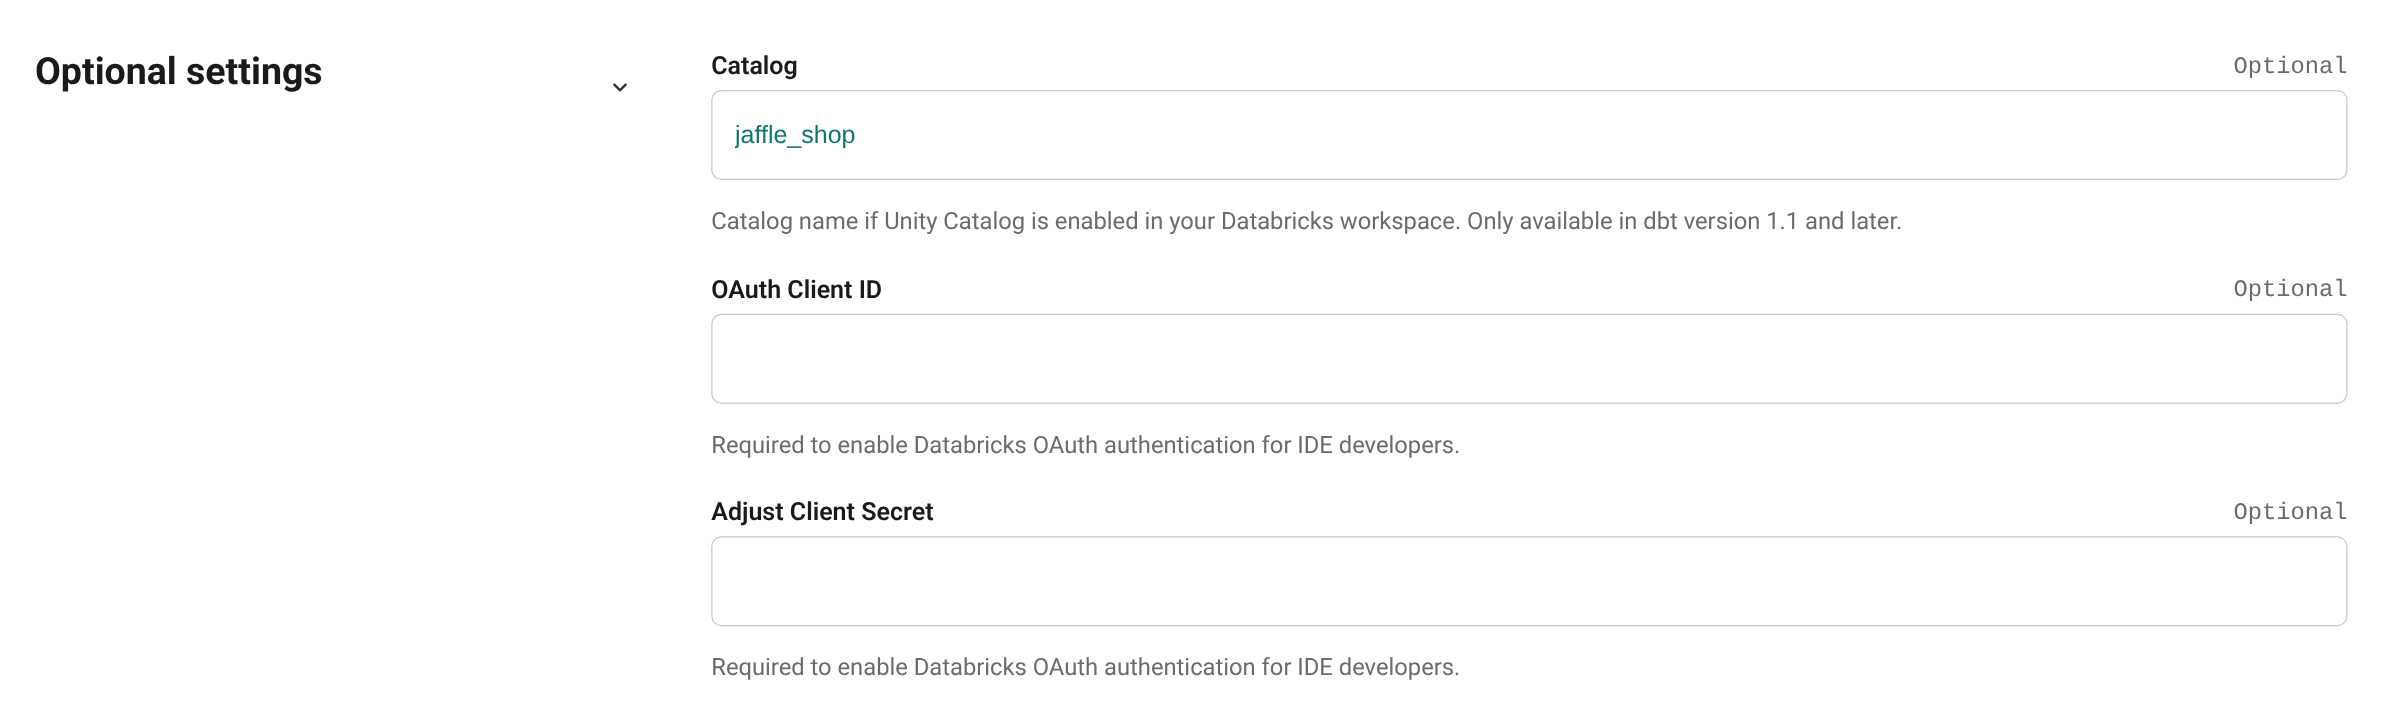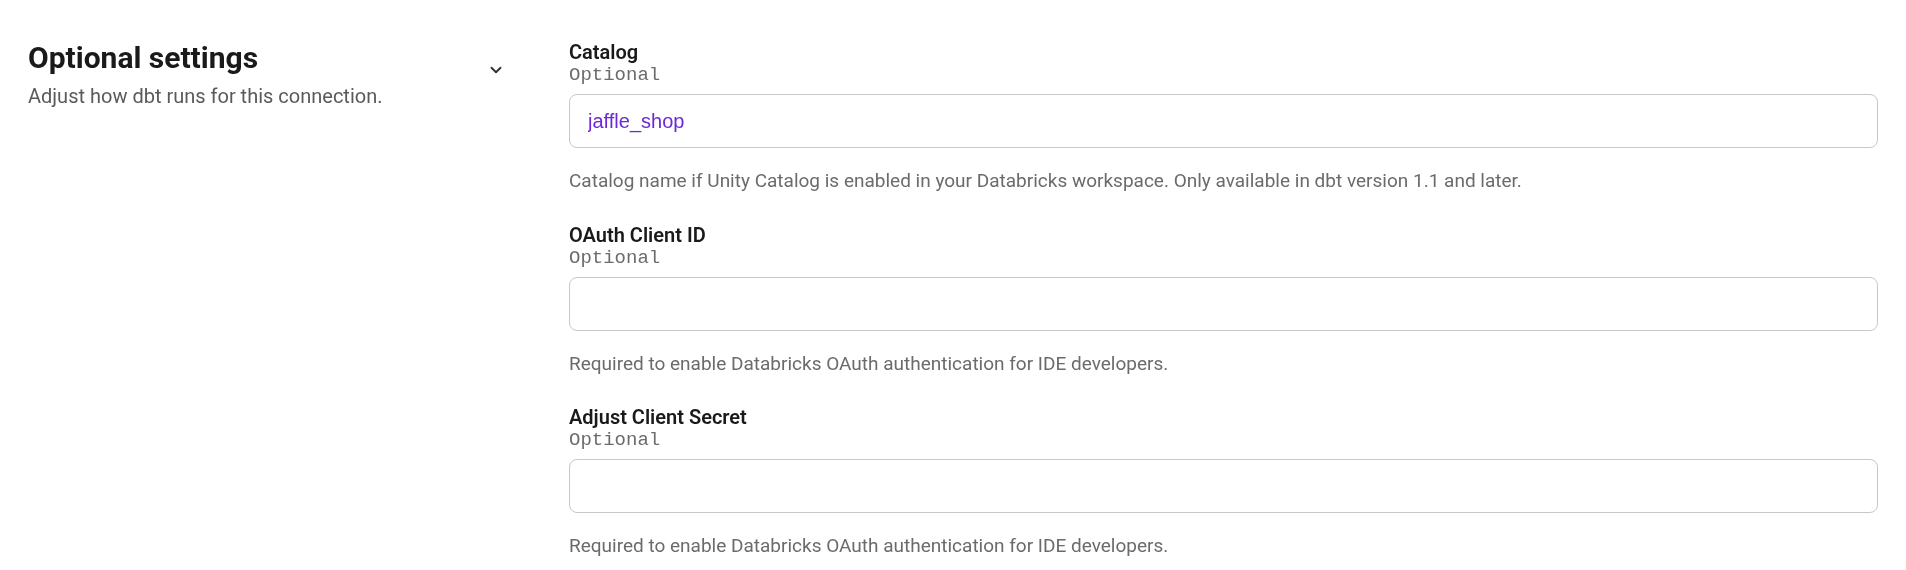"Catalog" .field-label-row { align-items: flex-start -> flex-end; flex-direction: column -> none }
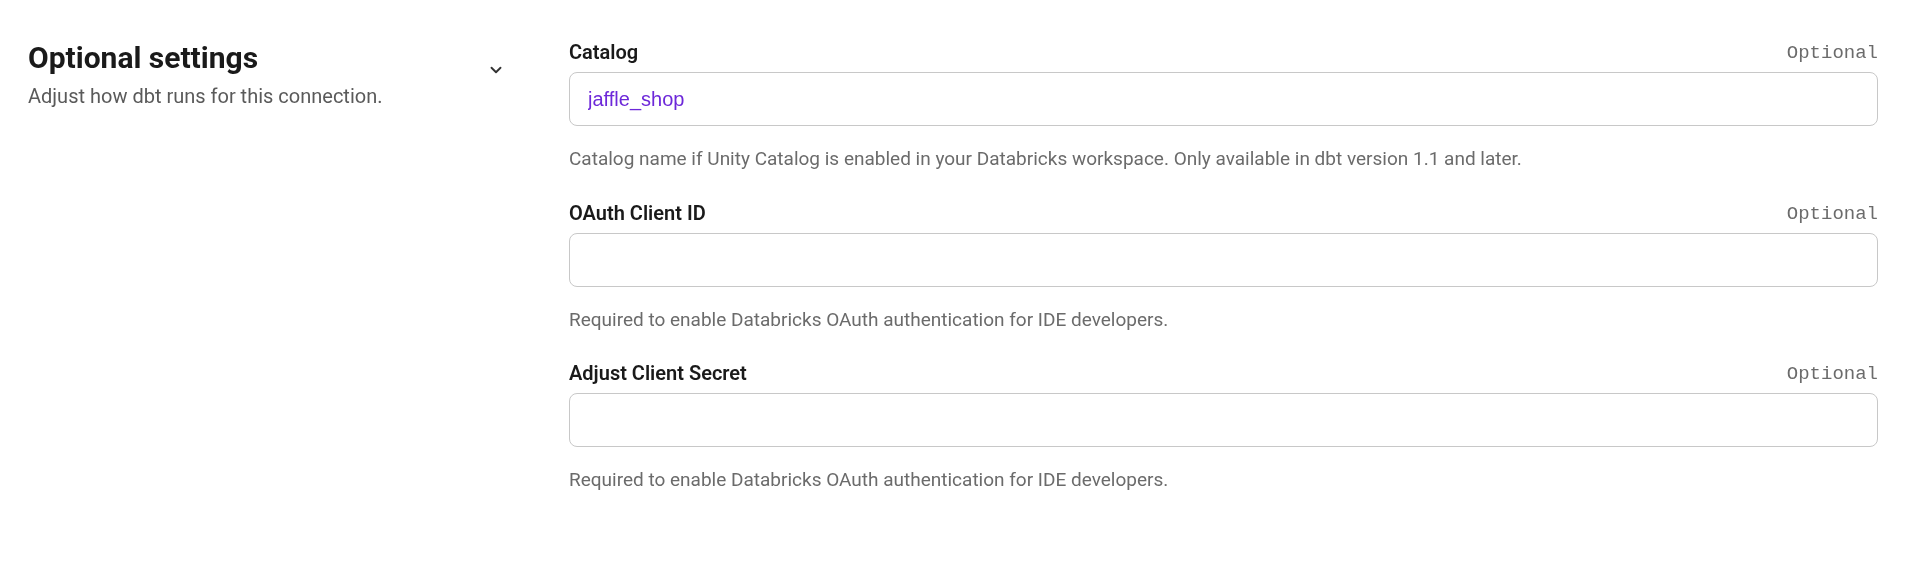"Adjust how dbt runs for" p.section-subtitle { html: <p>Adjust how dbt runs for this connection.</p> -> none }
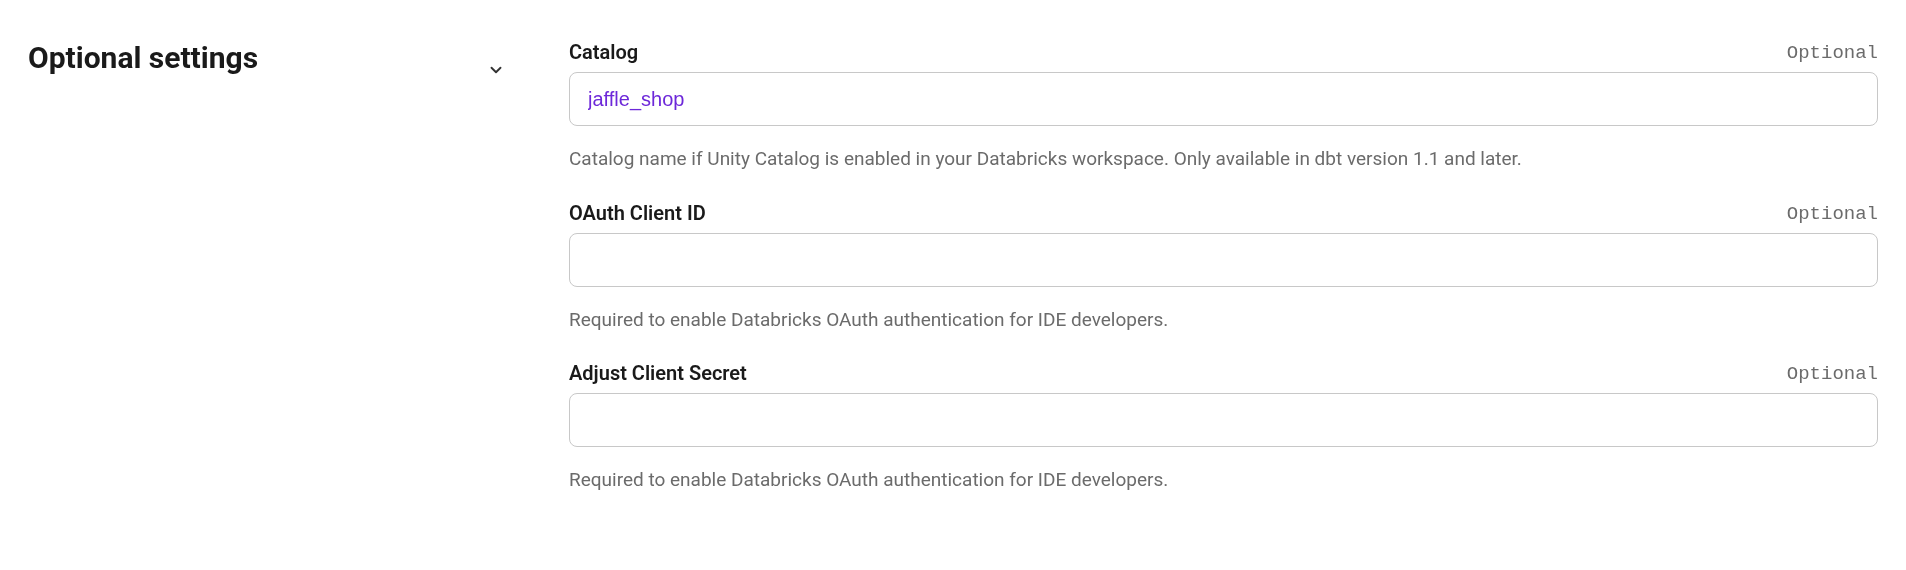"jaffle_shop" .field-input { color: #6d28d9 -> #0f766e; height: 54px -> 72px }
